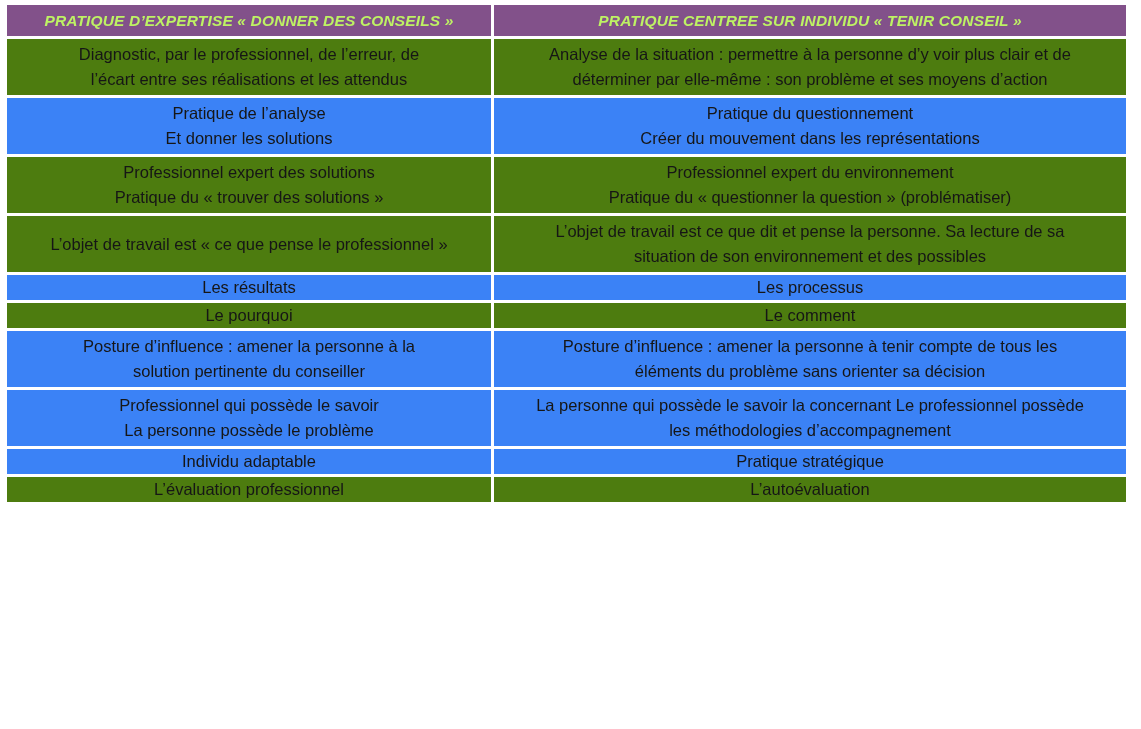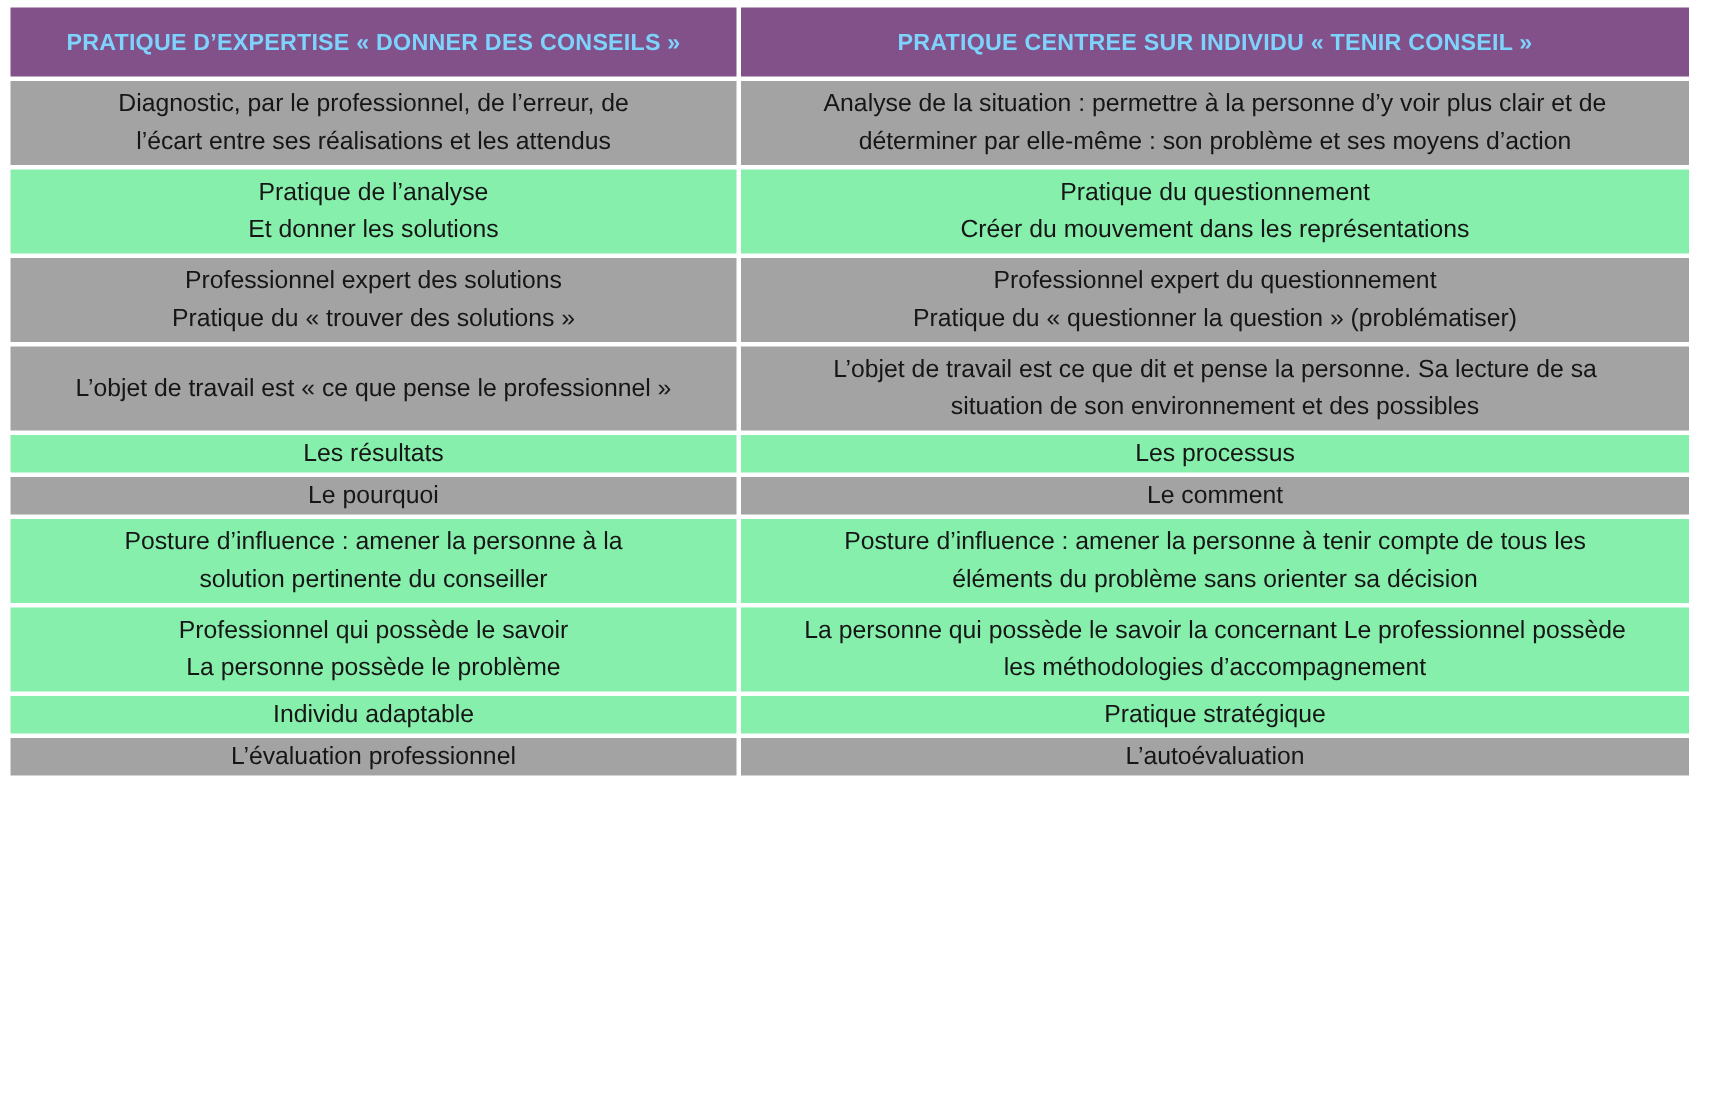"PRATIQUE D’EXPERTISE « DONNER DES" thead th { color: #7dd3fc -> #bef264; font-style: none -> italic; height: 46px -> 31px }
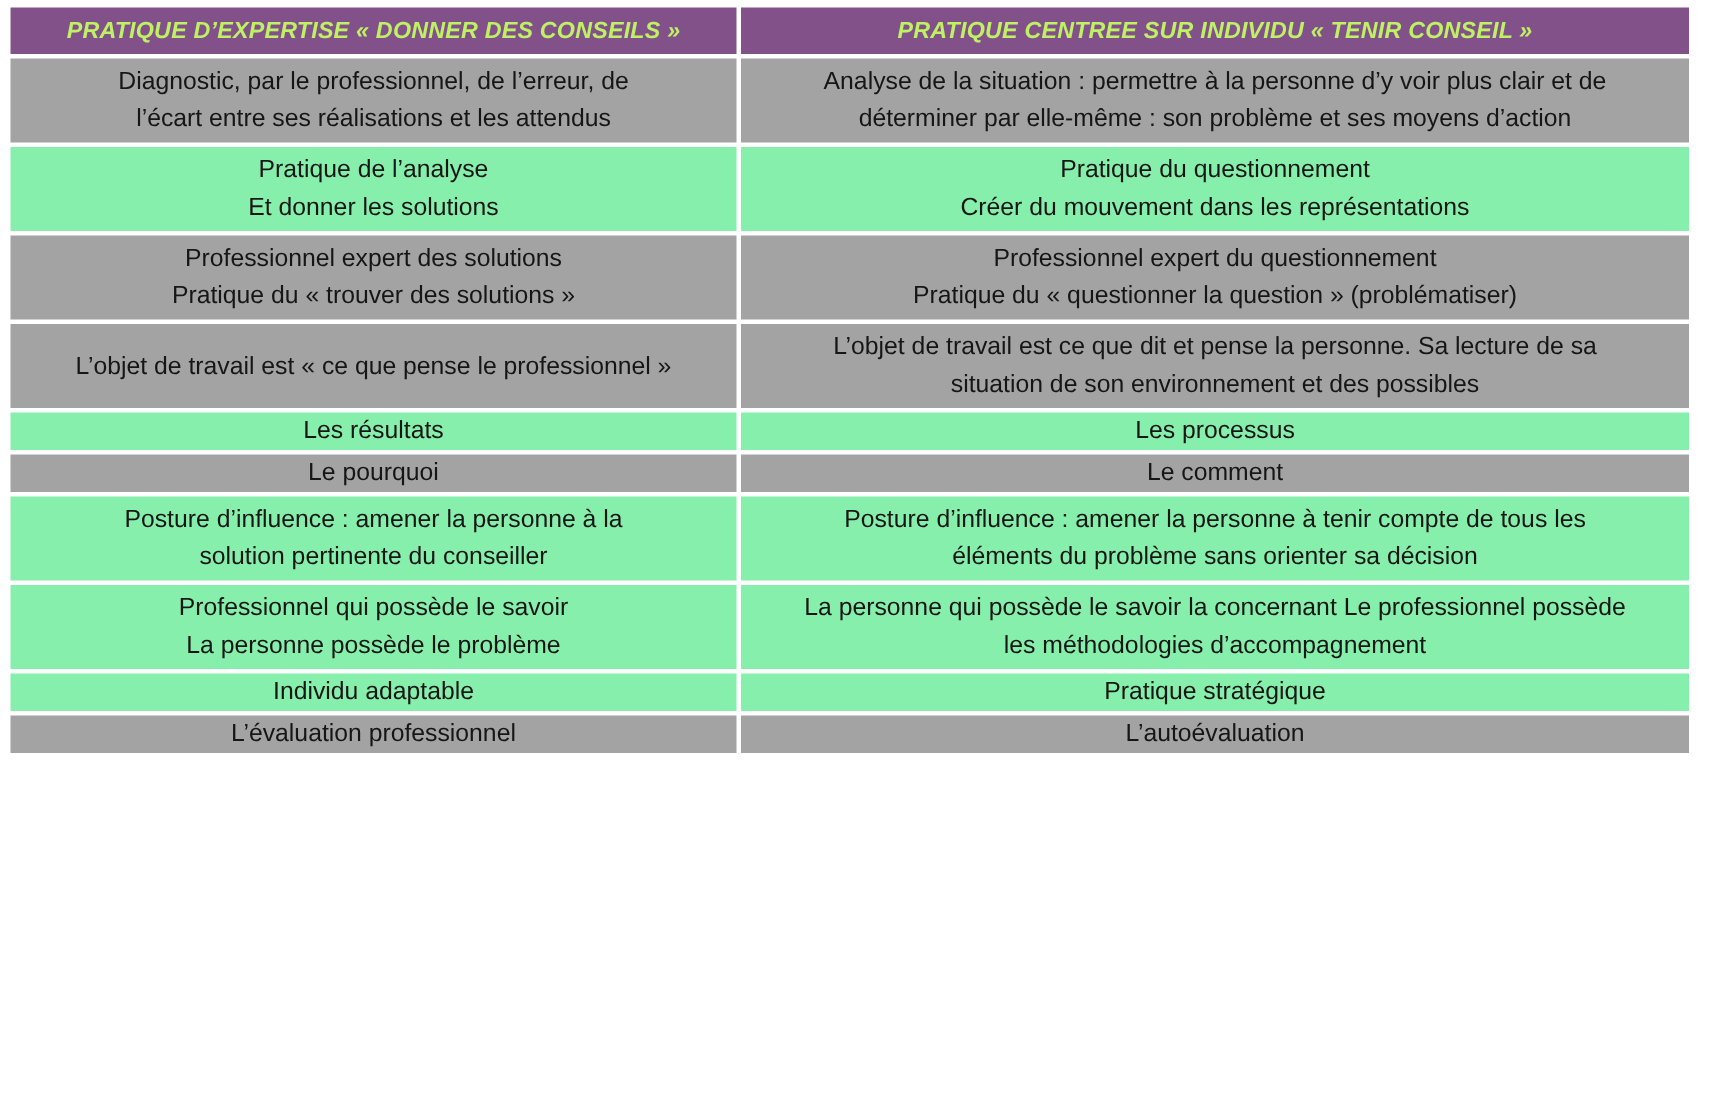"Diagnostic, par le professionnel, de" tbody tr.band-dark td { background: #a3a3a3 -> #4d7c0f }
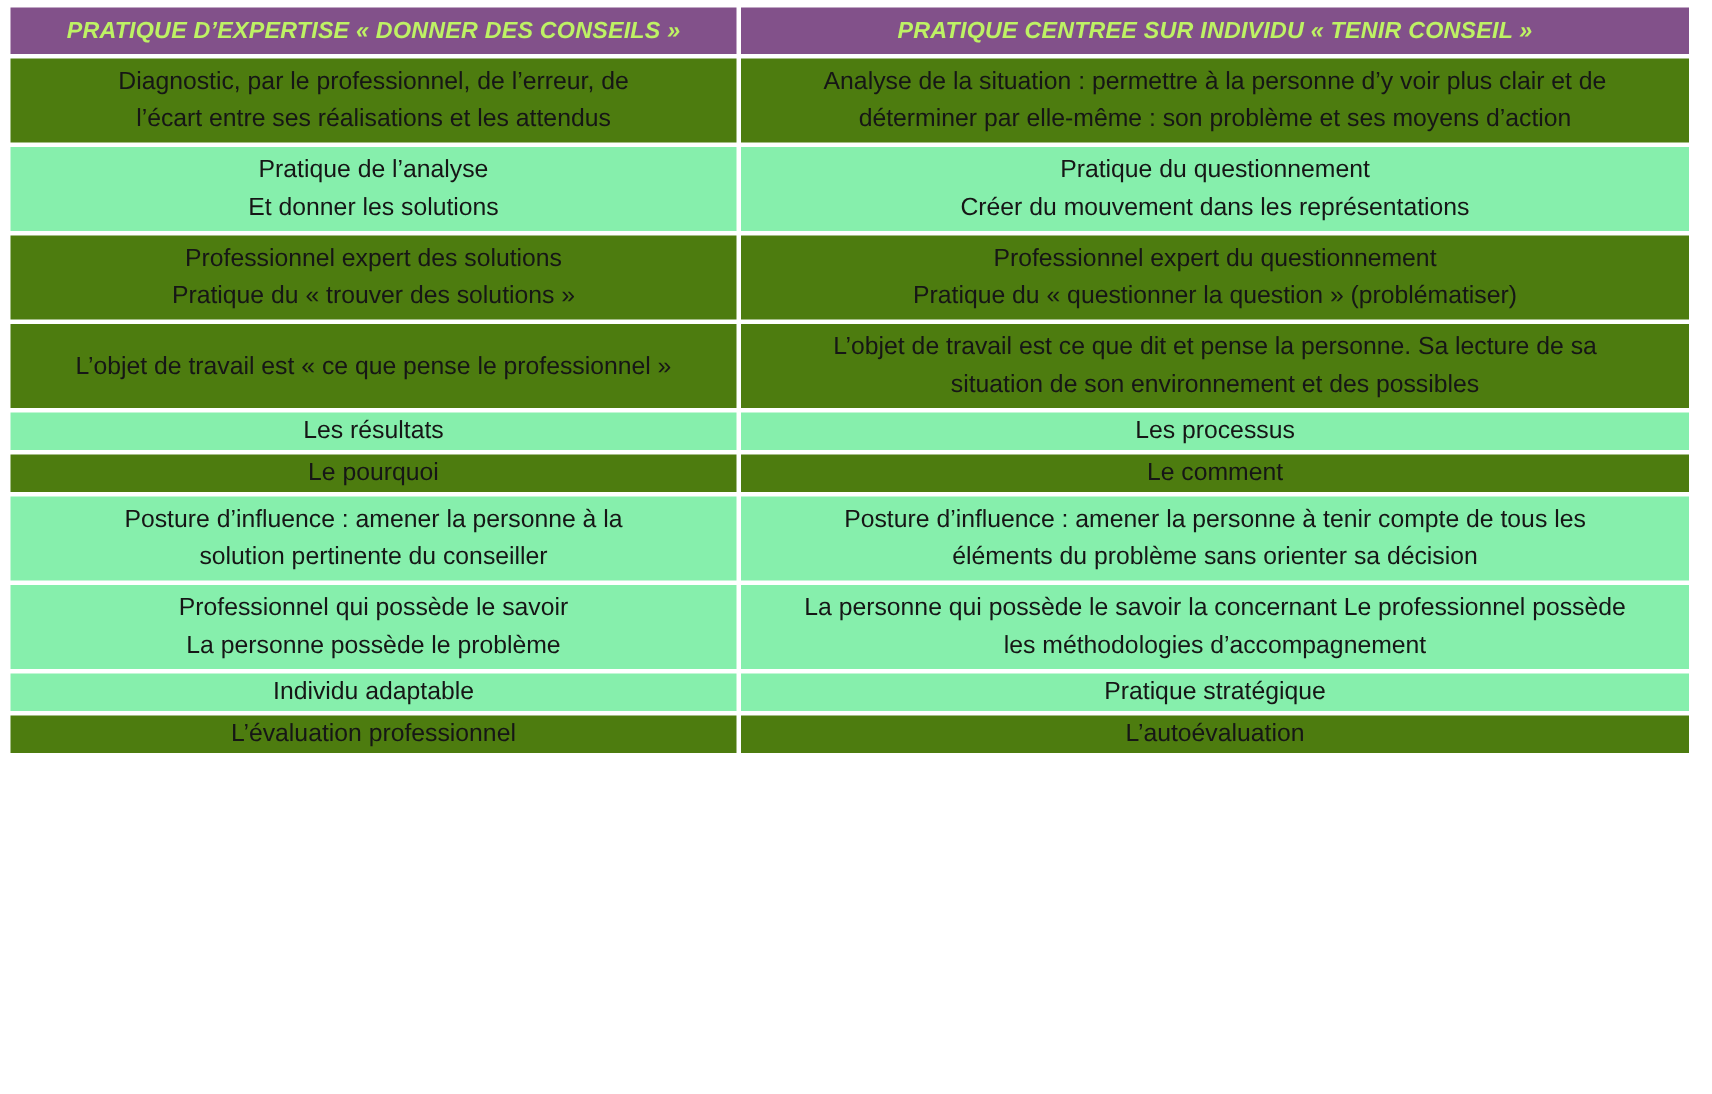"Pratique de l’analyse" tbody tr.band-light td { background: #86efac -> #3b82f6 }
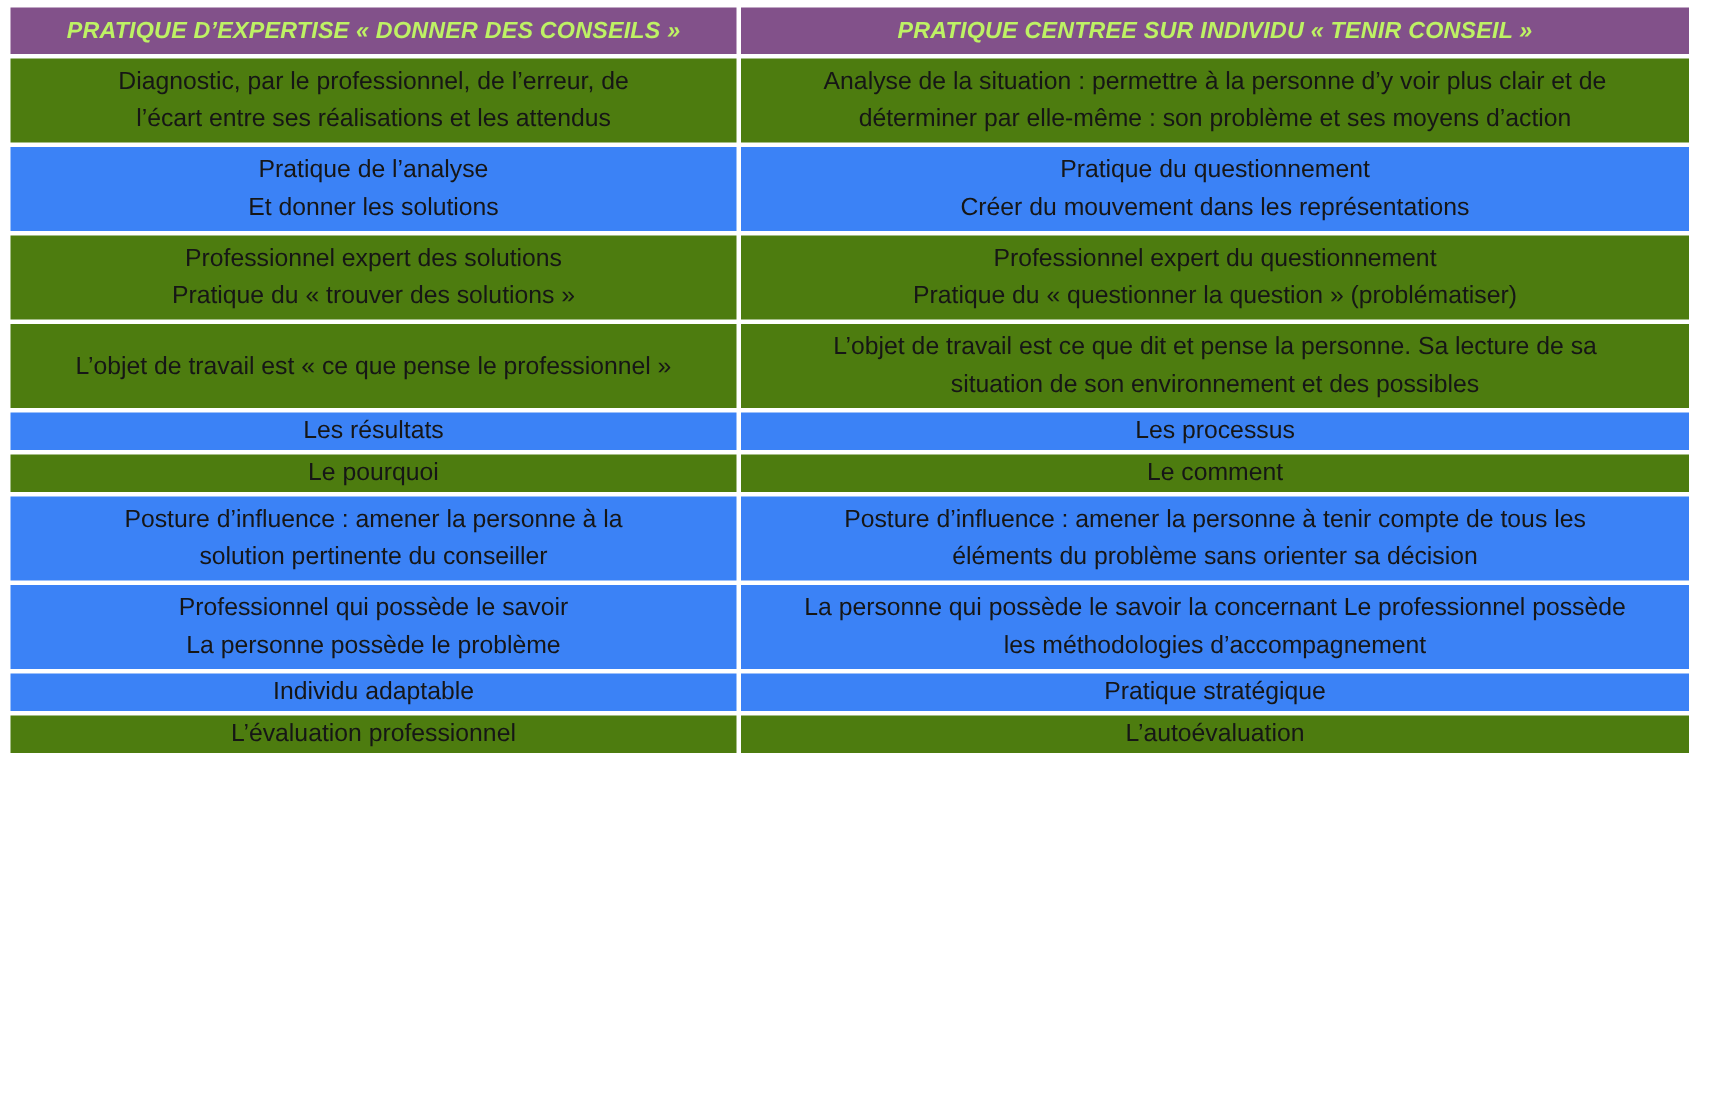"Professionnel expert du questionnement" span.ln { text: questionnement -> environnement }
